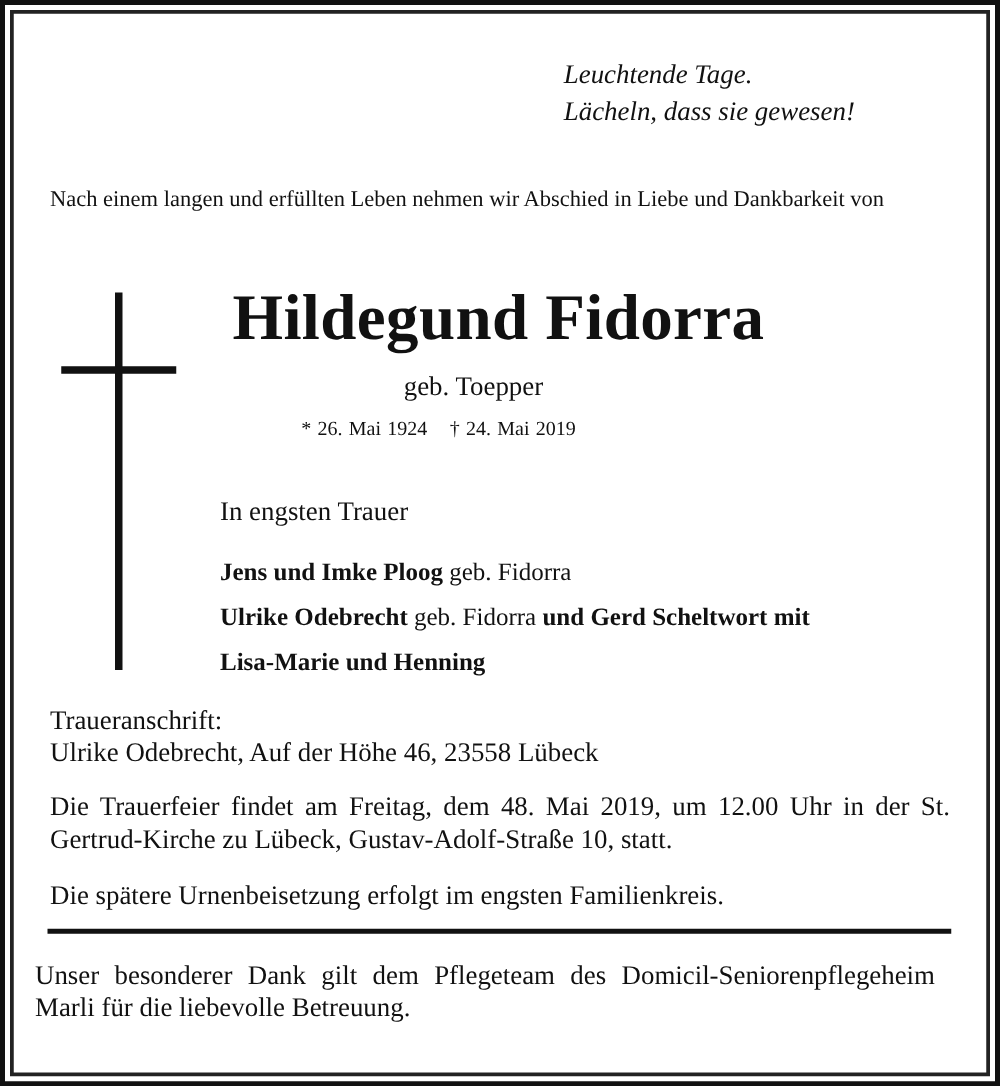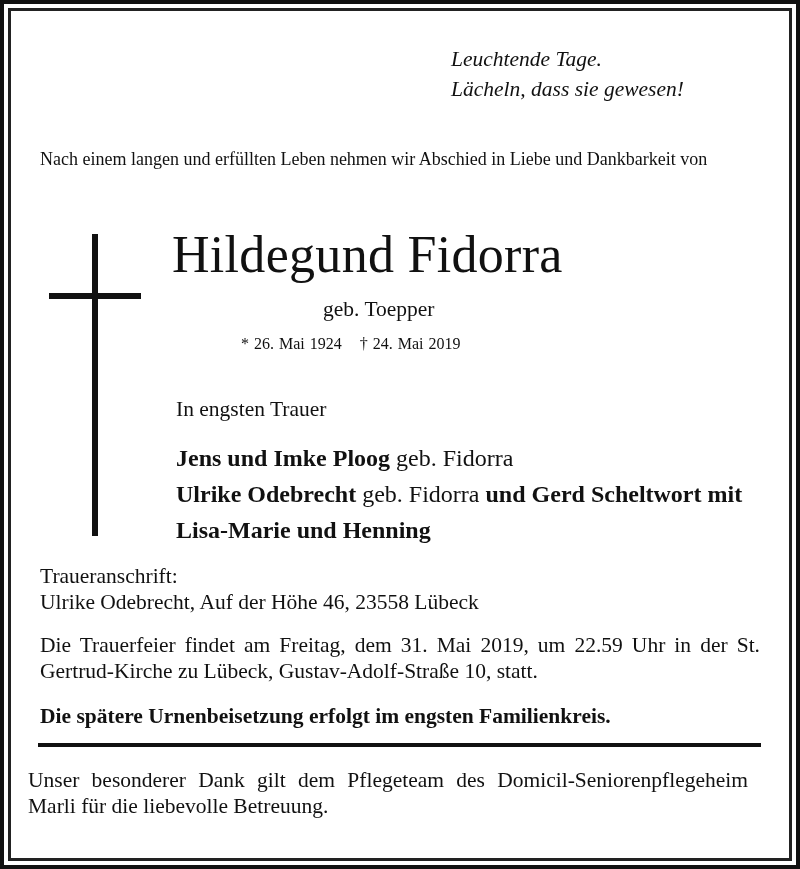"Hildegund Fidorra" .name { font-weight: normal -> bold; left: 172px -> 186px }
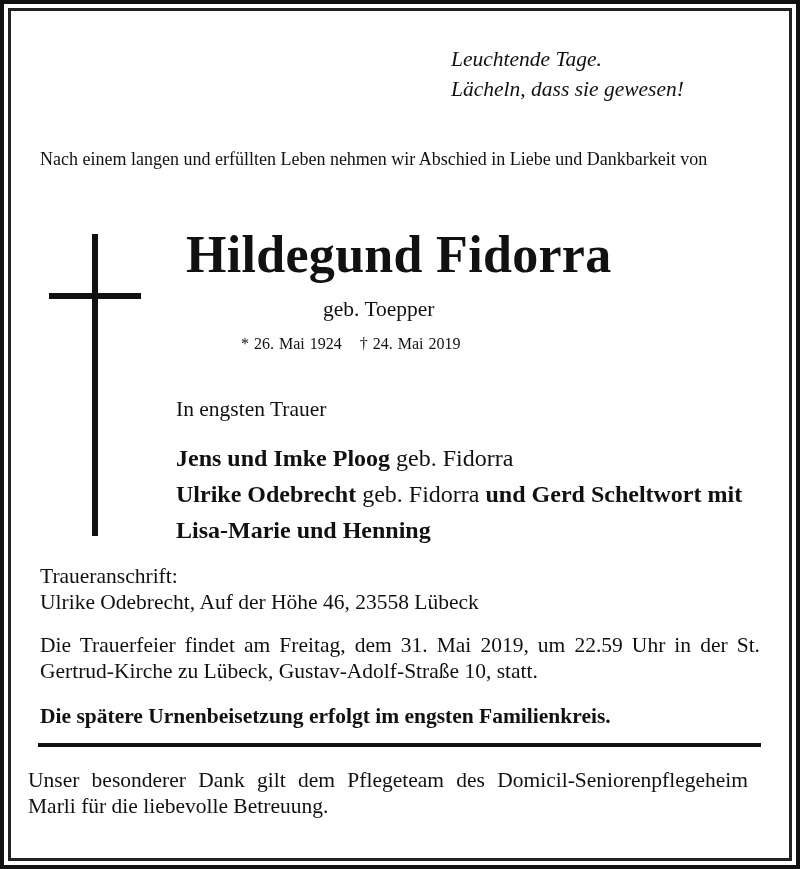"Jens und Imke Ploog geb." .fam { font-size: 24px -> 20px }
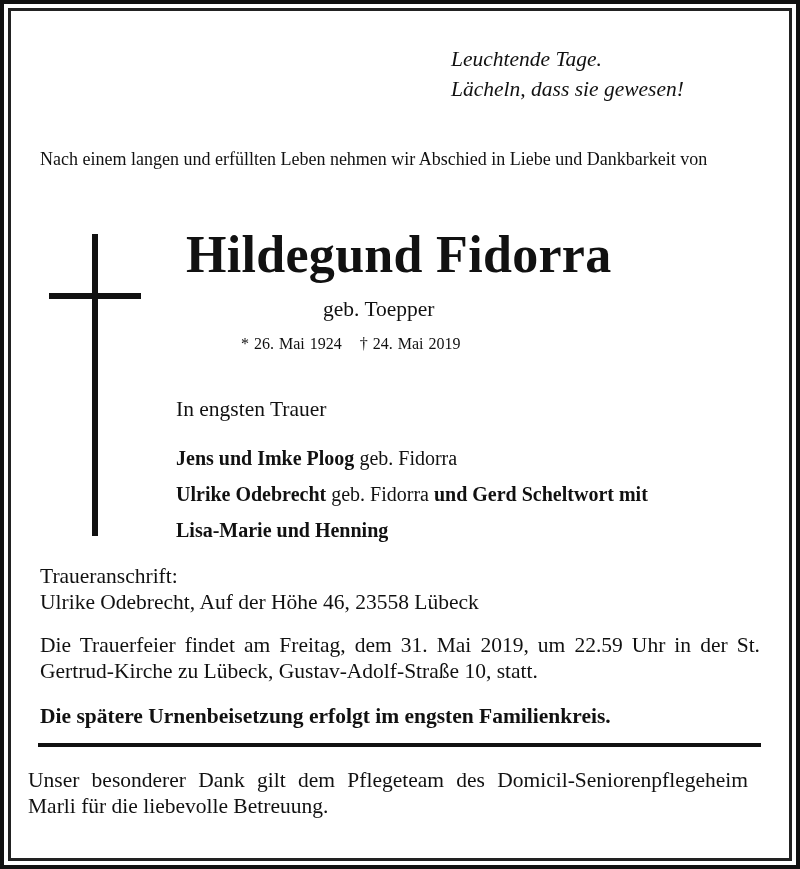"Die Trauerfeier findet am Freitag," div.abs { text: 31. Mai 2019, um 22.59 -> 48. Mai 2019, um 12.00 }
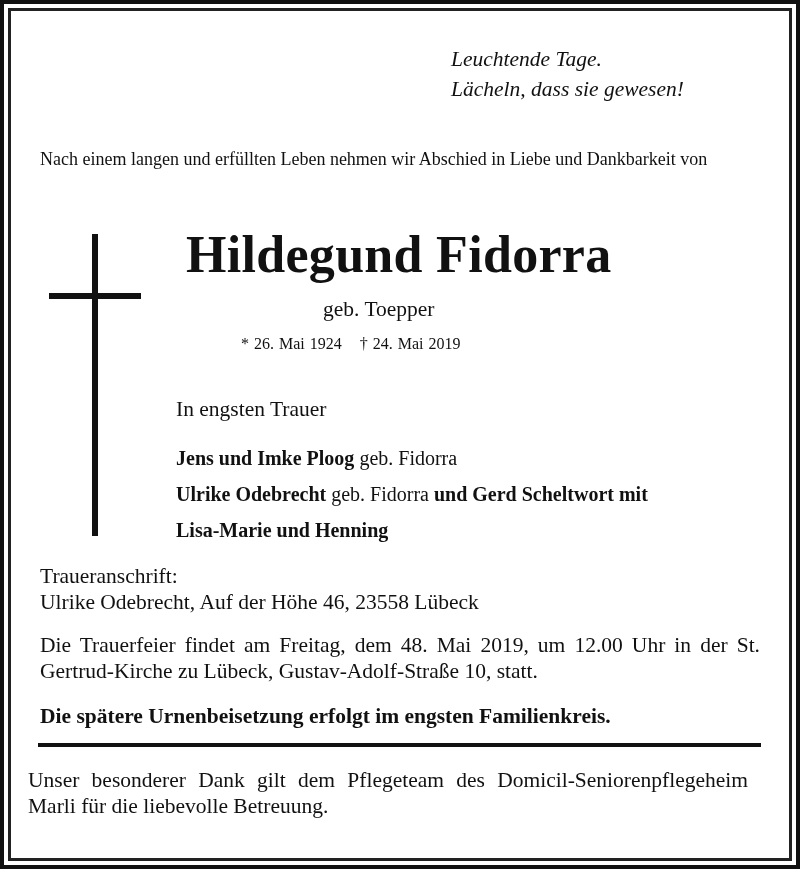"Die spätere Urnenbeisetzung erfolgt im" .burial { font-weight: bold -> none }
